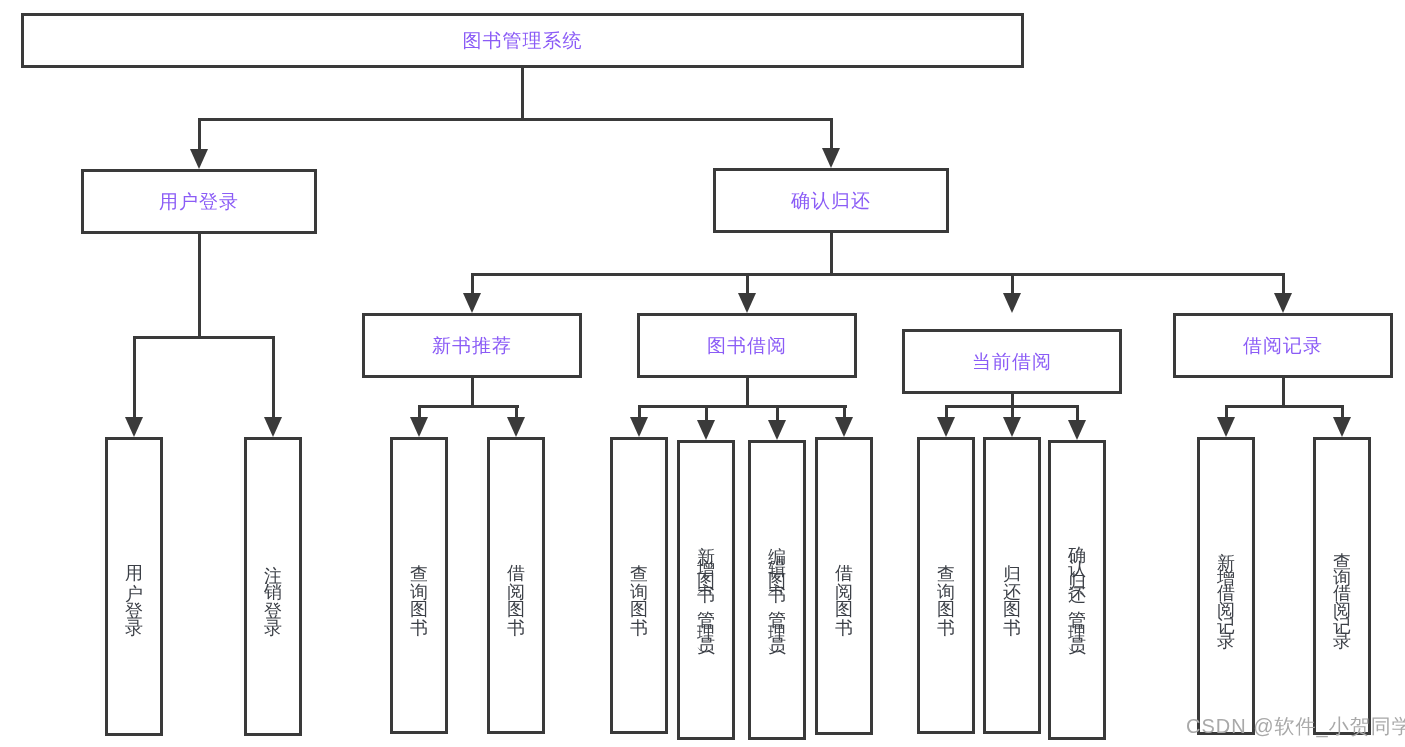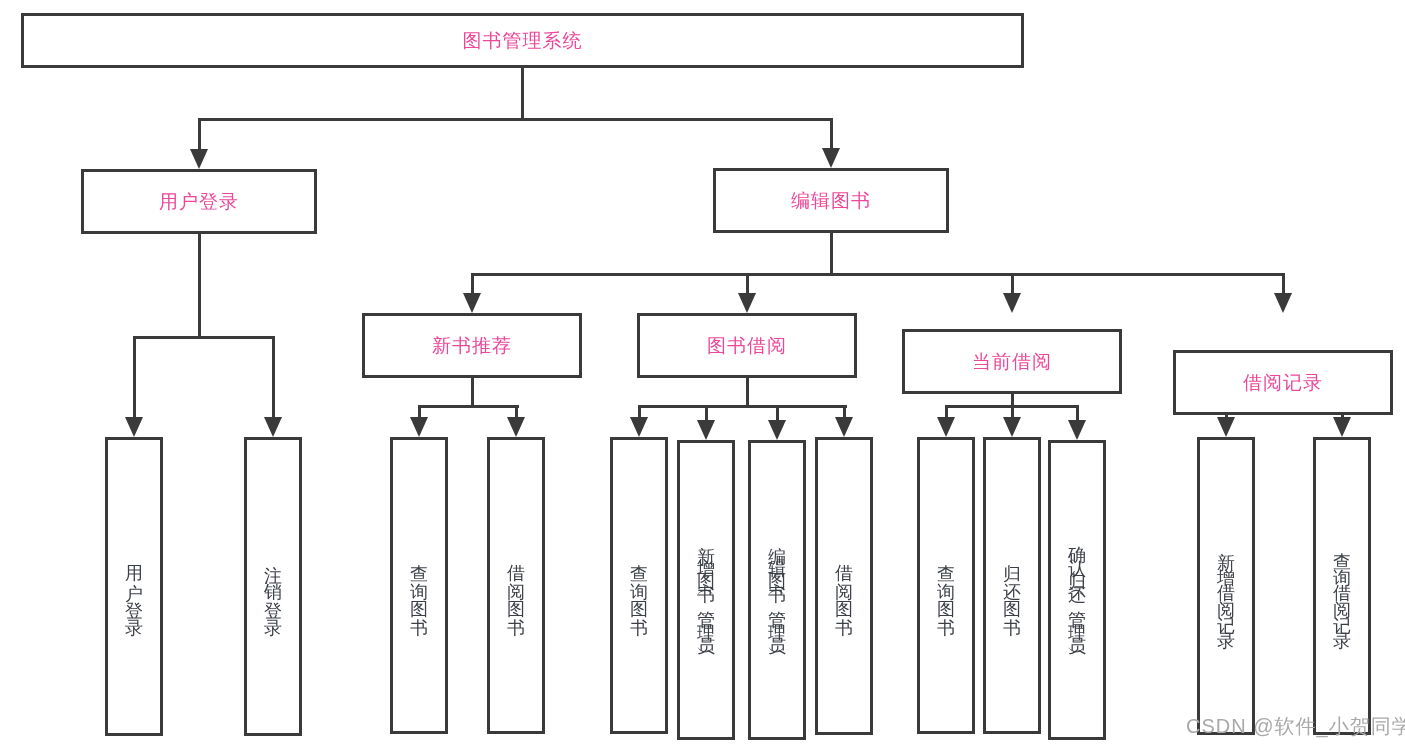"图书管理系统" .node { color: #ec4899 -> #8b5cf6 }
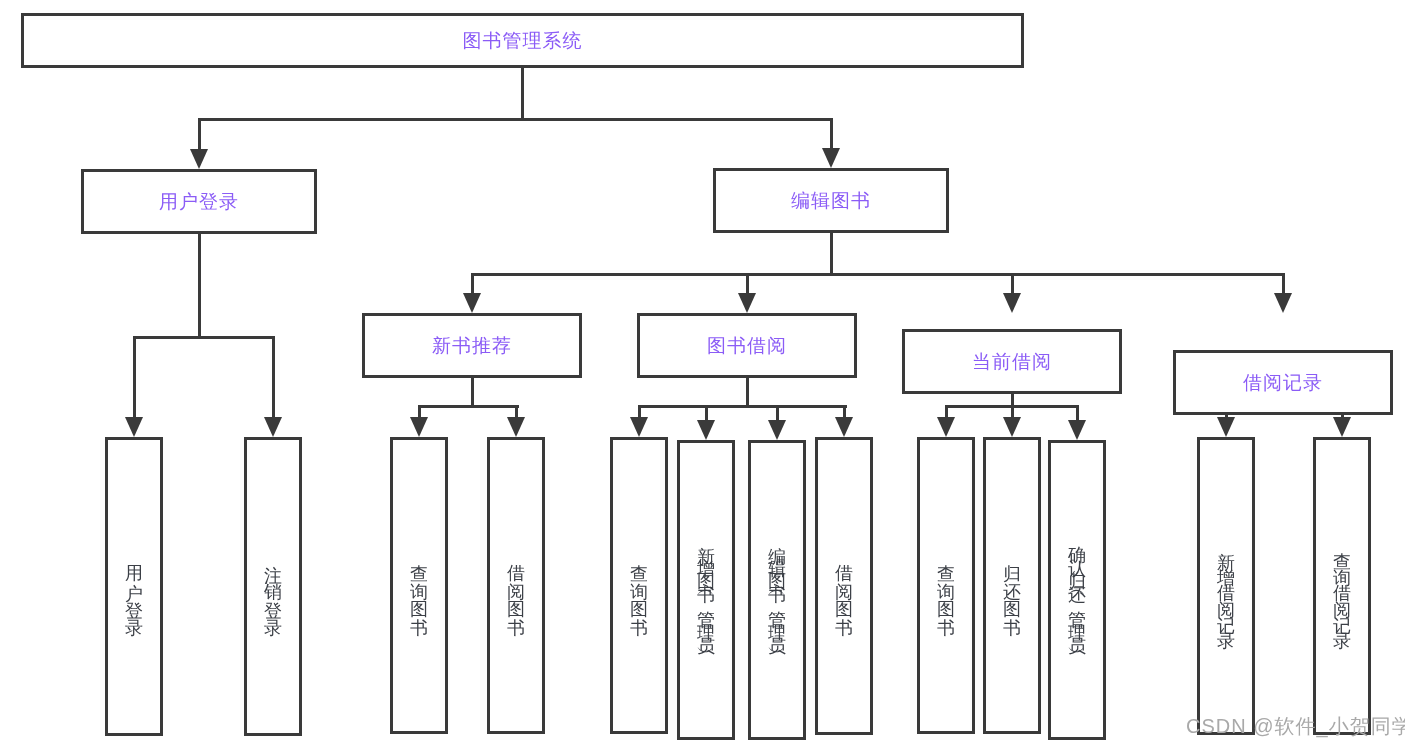"编辑图书" span { text: 编辑图书 -> 确认归还 }
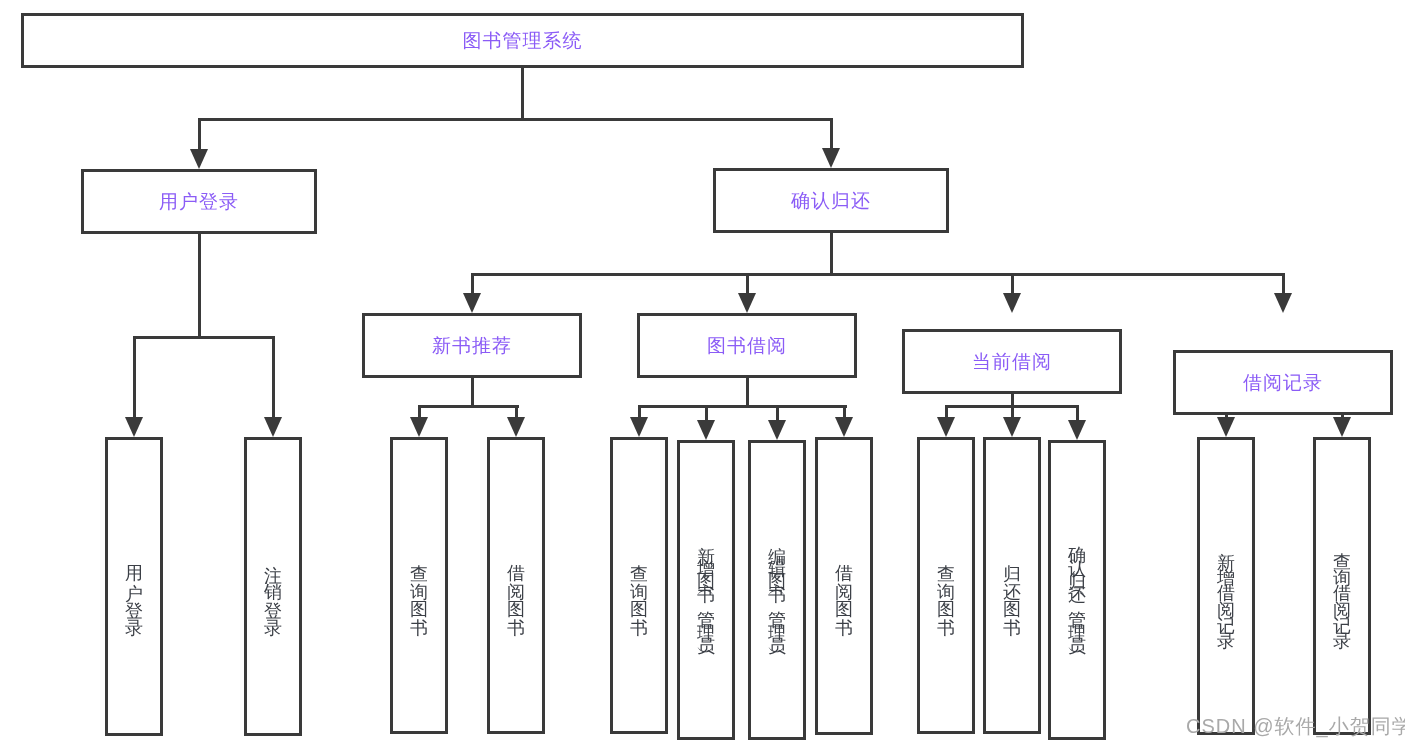"借阅记录" div.node { margin-top: 37px -> none }
